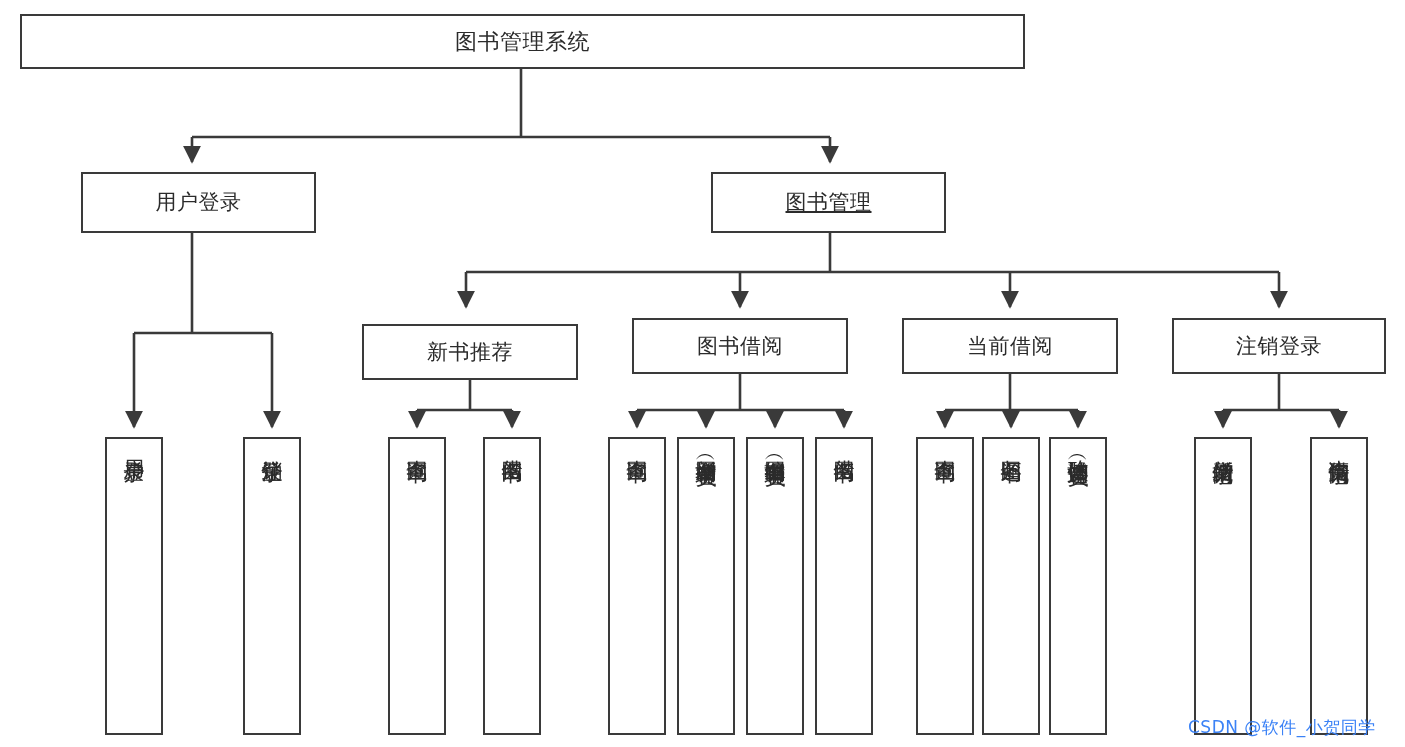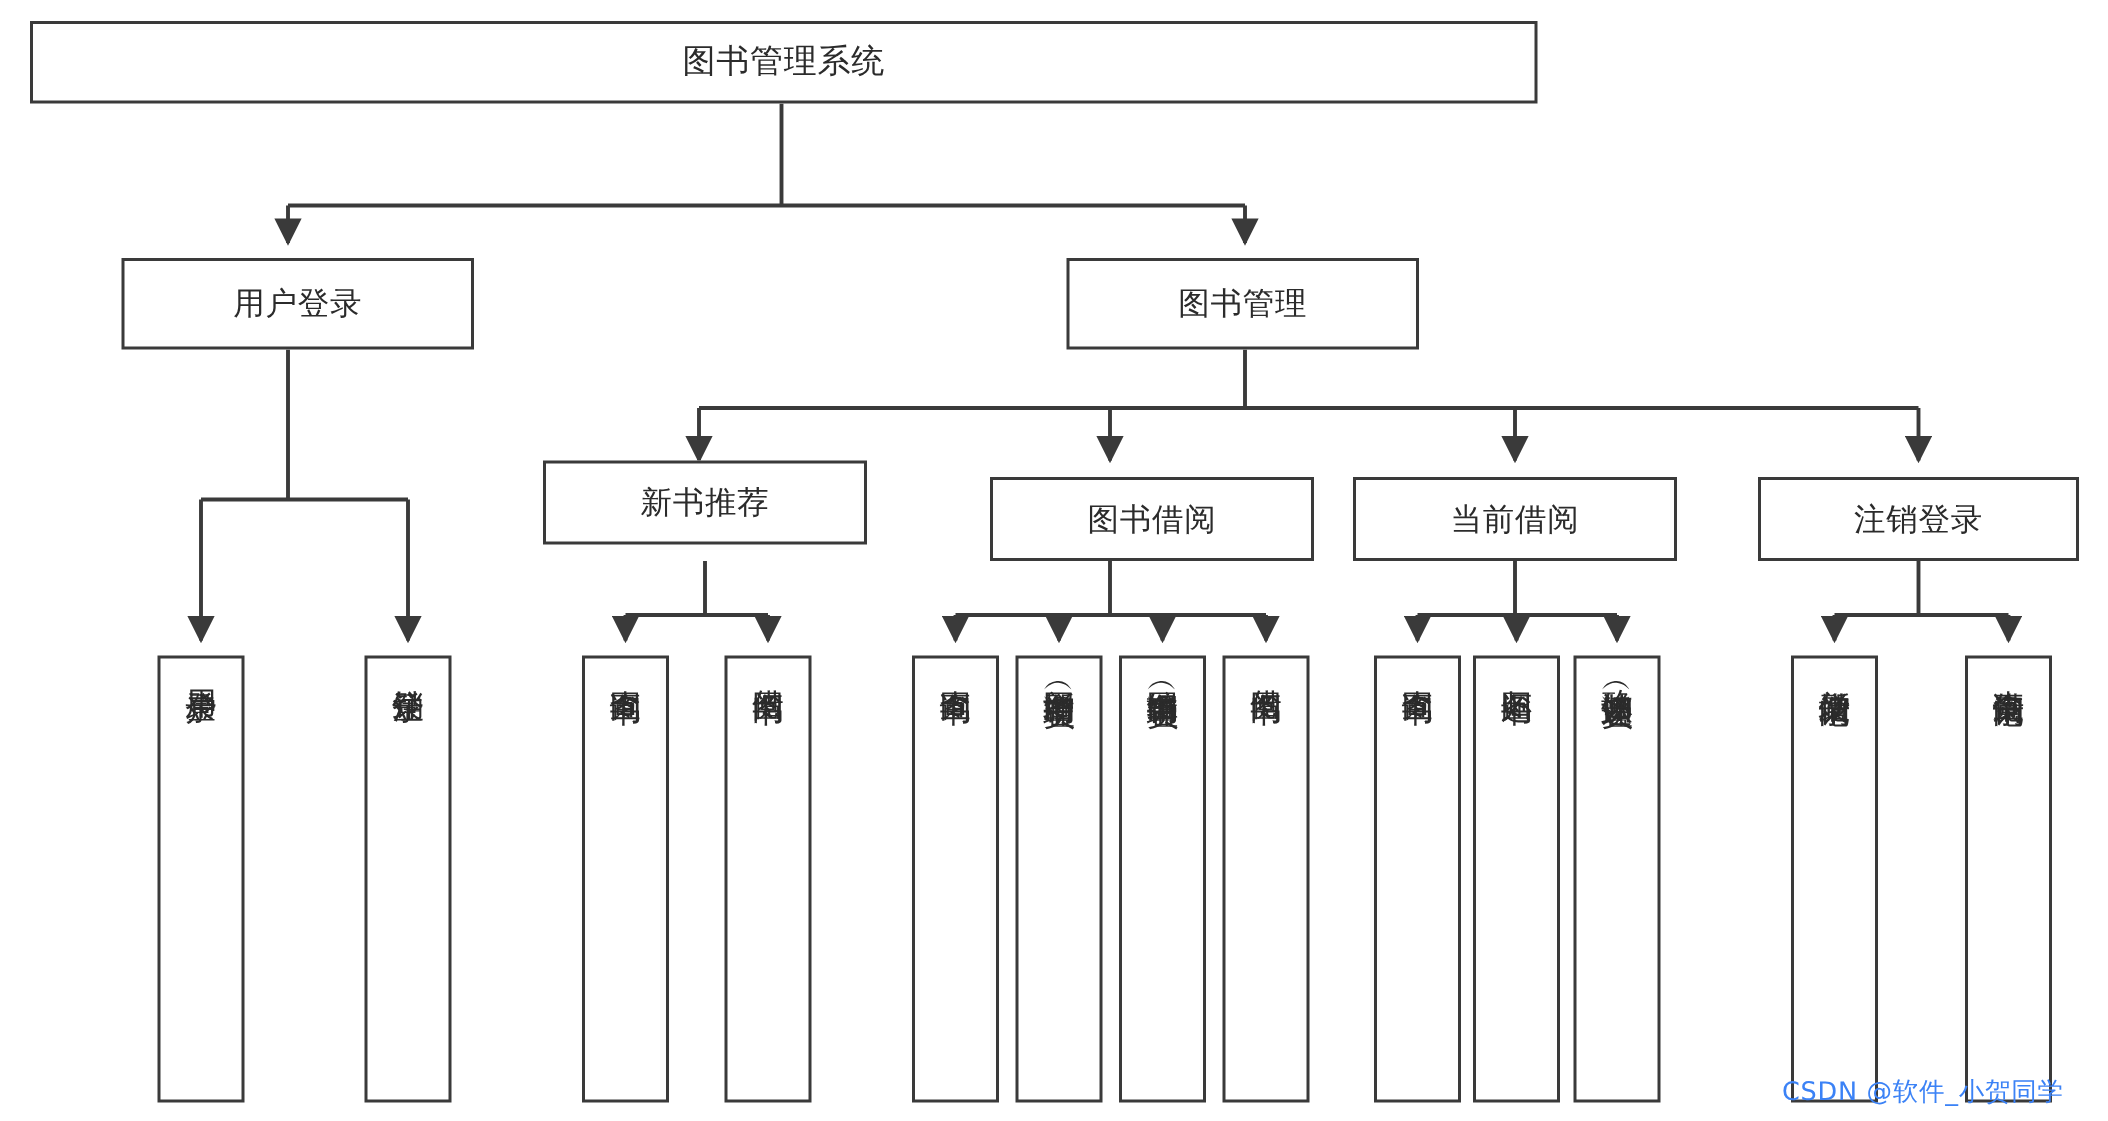"图书管理" div.node { text-decoration: none -> underline }
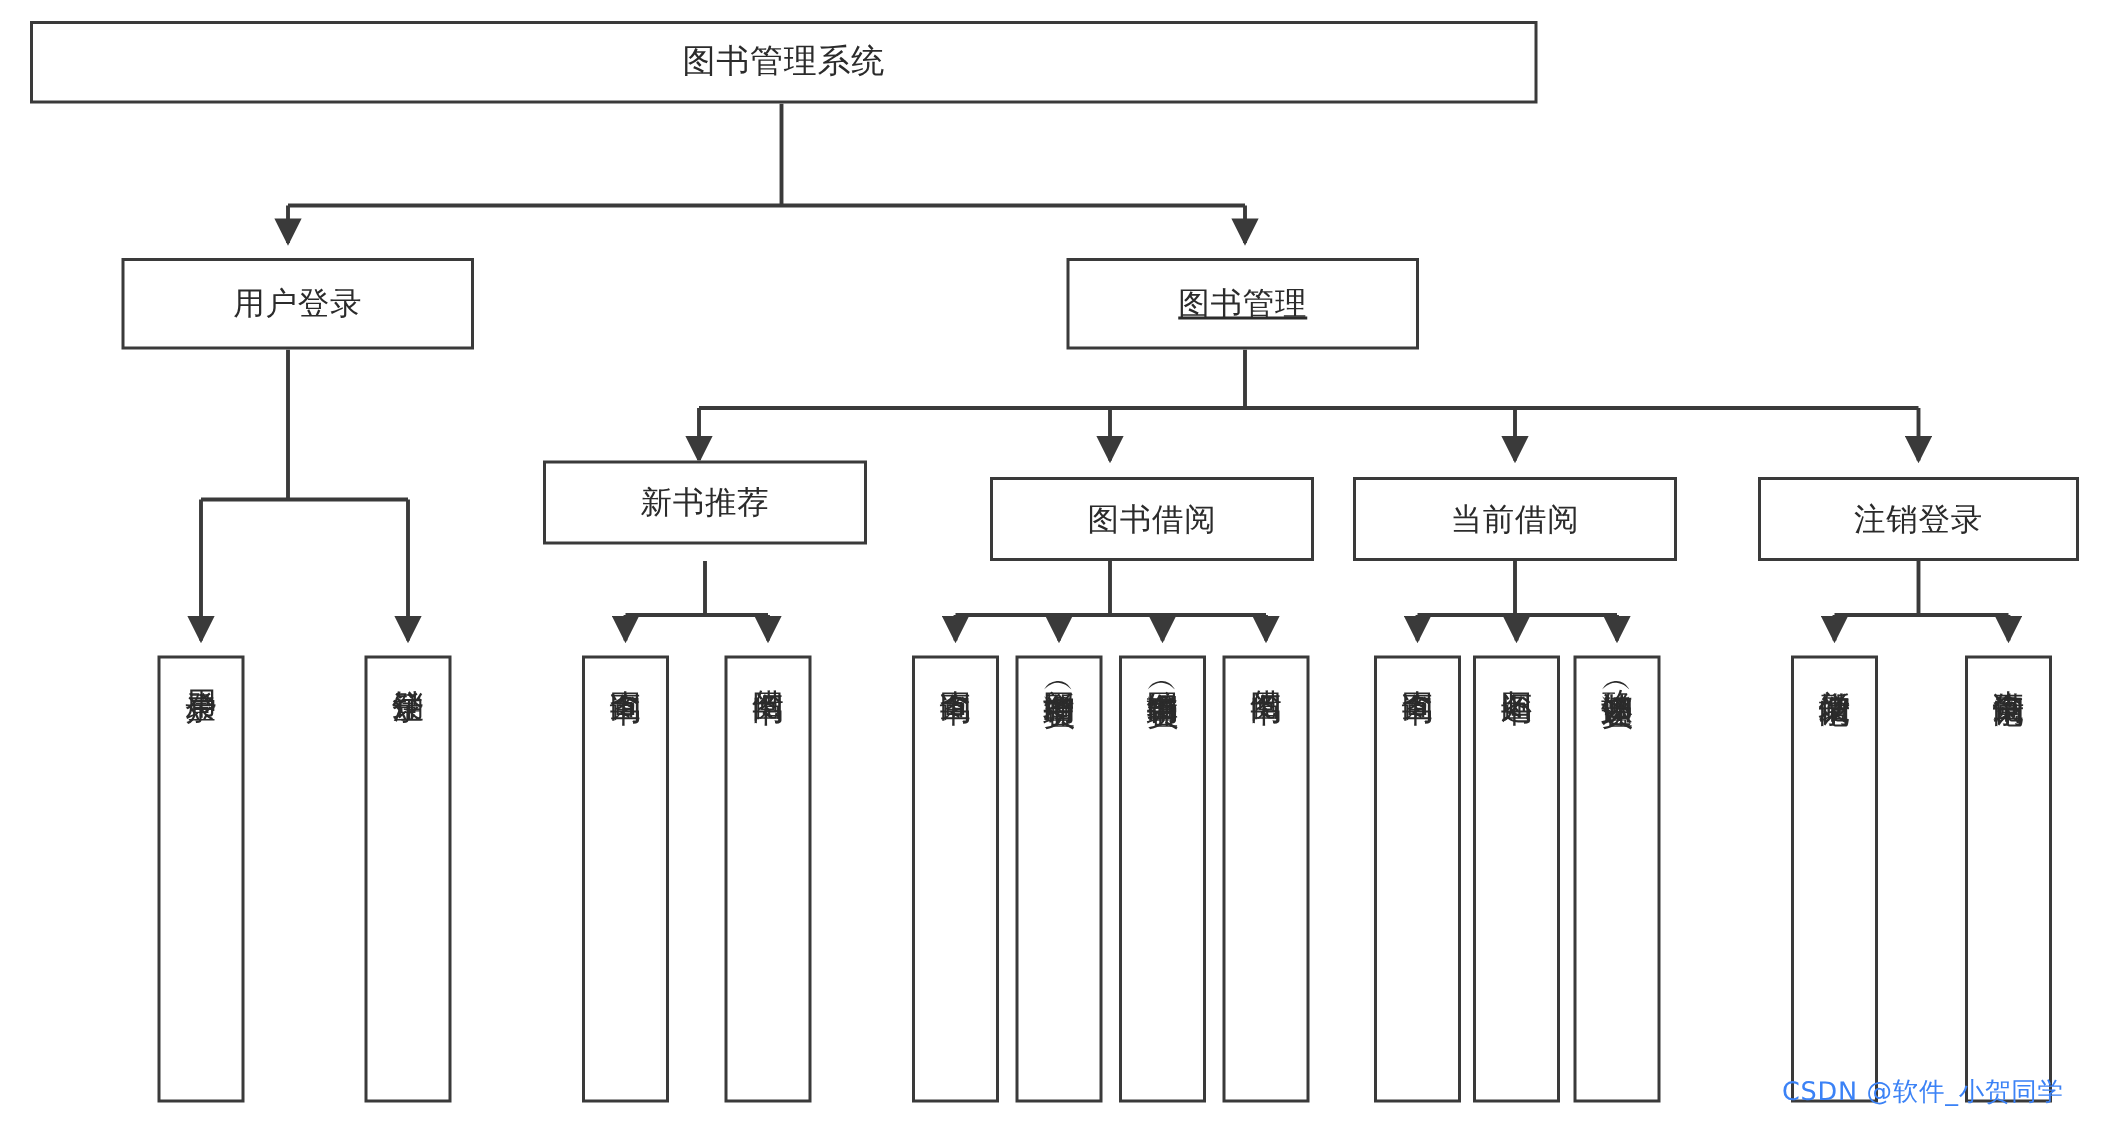"新书推荐" div.node { top: 307px -> 324px }
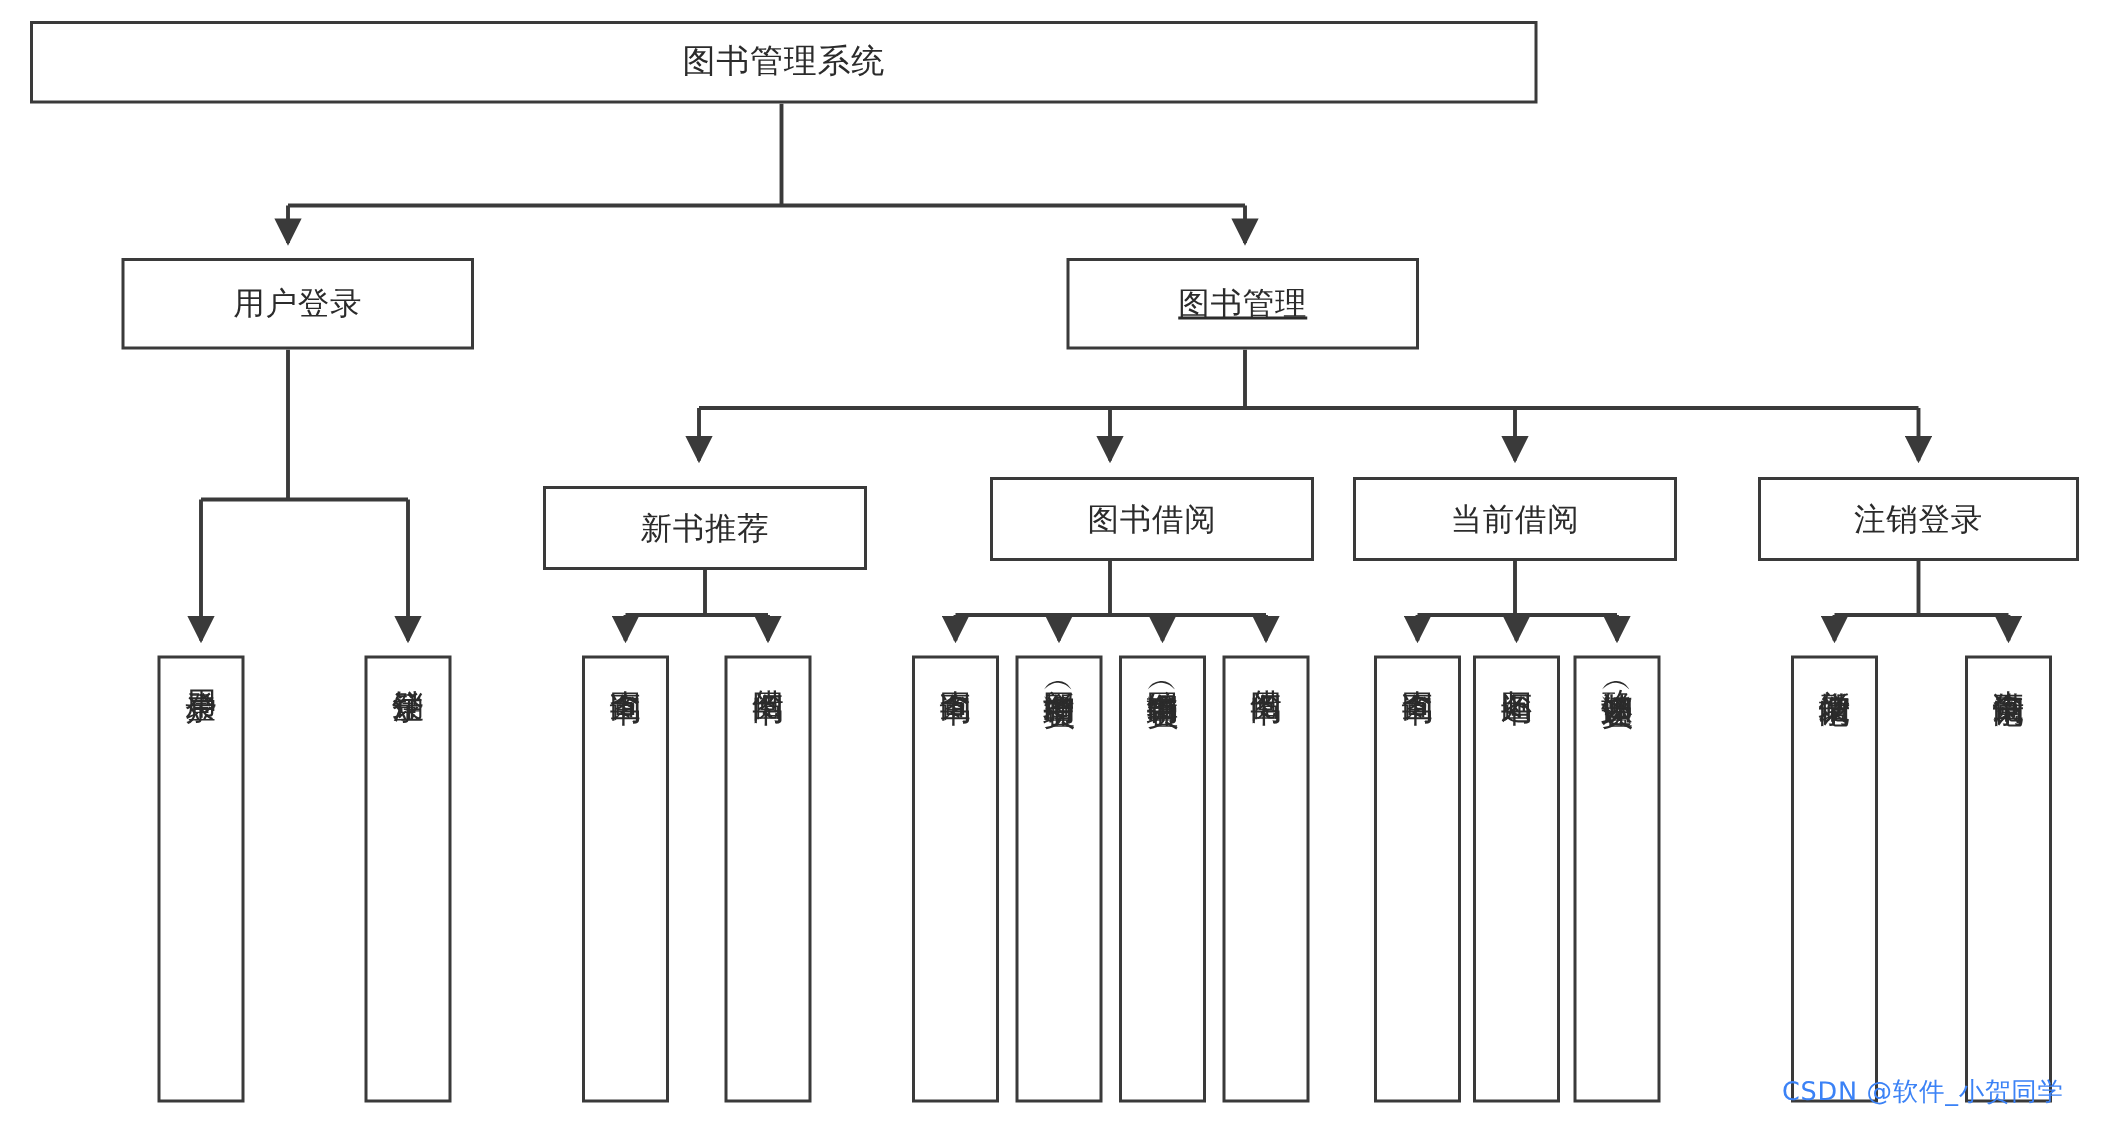"图书借阅" div.node { margin-left: 28px -> none }
